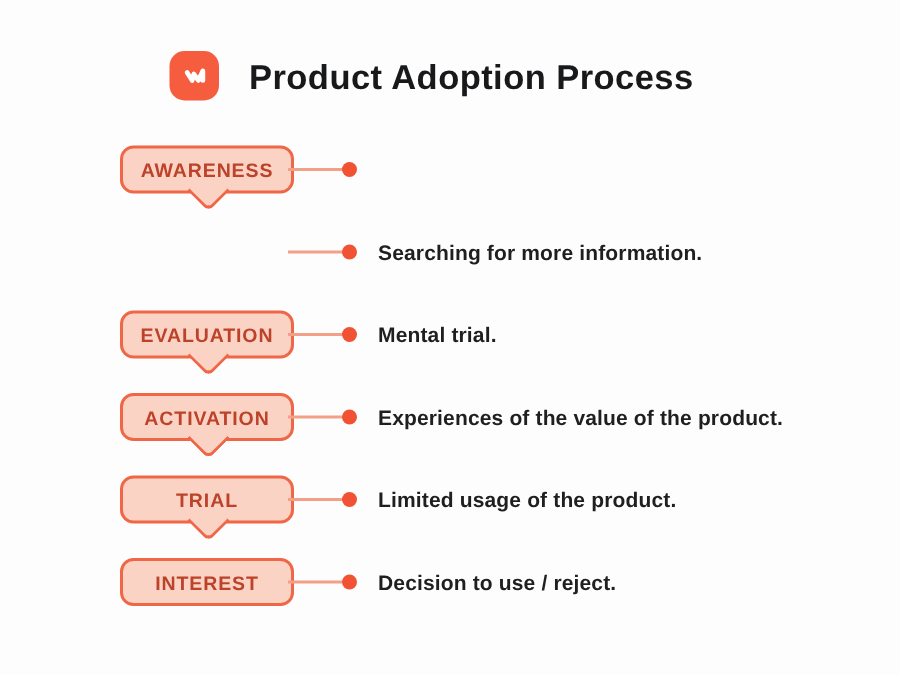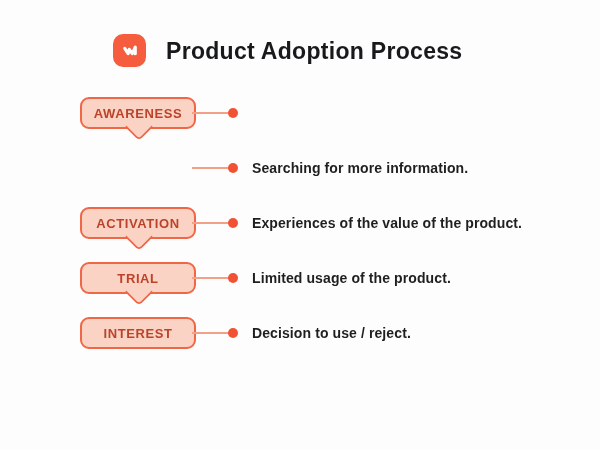"EVALUATION" div.row { html: none -> <div> <div> <span>EVALUATION</span> <span></span> </div> <span></span> <span></span> <span>Mental trial.</span> </div> }
